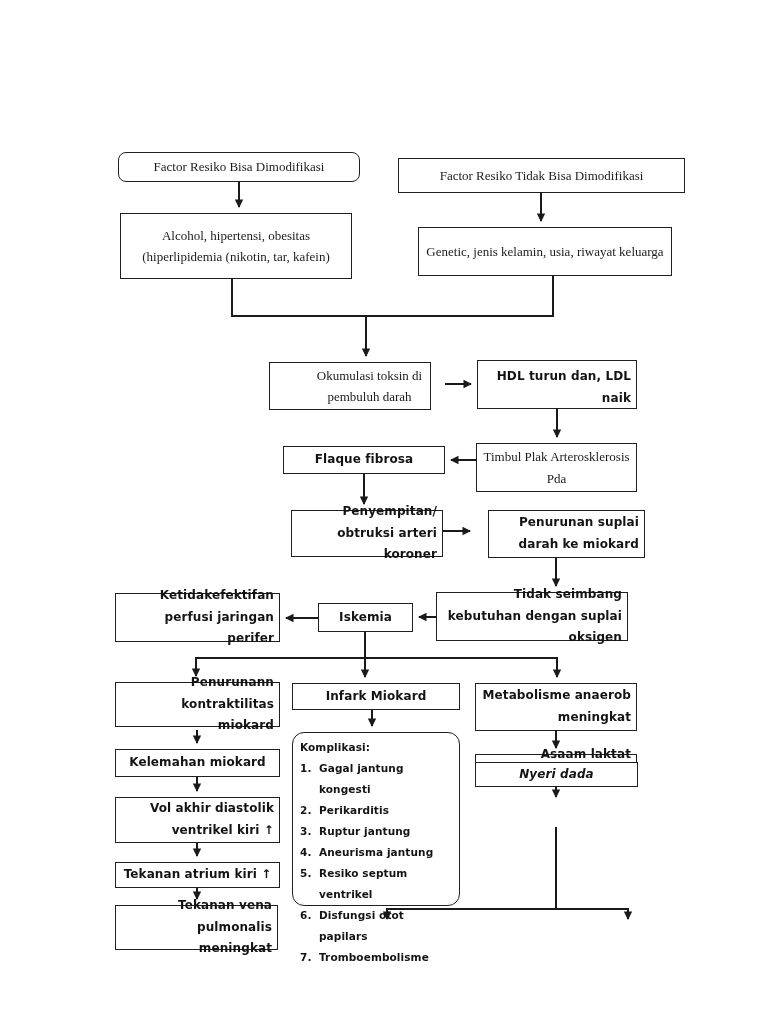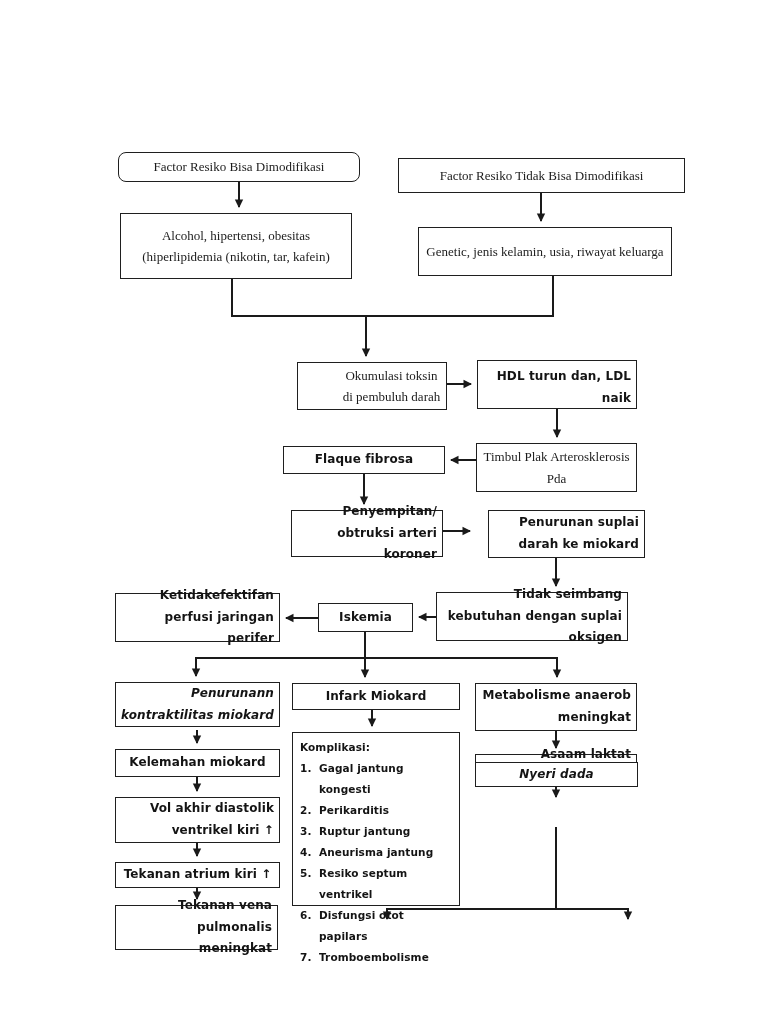"Okumulasi toksin di pembuluh darah" div.box { left: 297px -> 269px; width: 150px -> 162px }
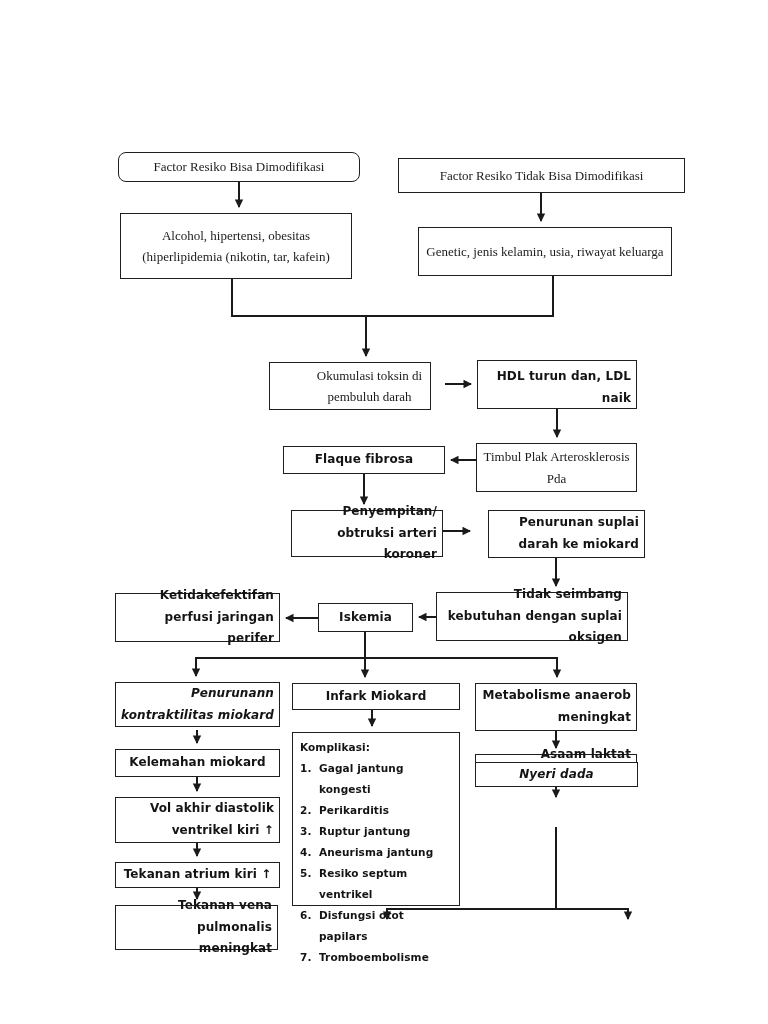"Penurunann kontraktilitas miokard" div.box { font-style: italic -> none }
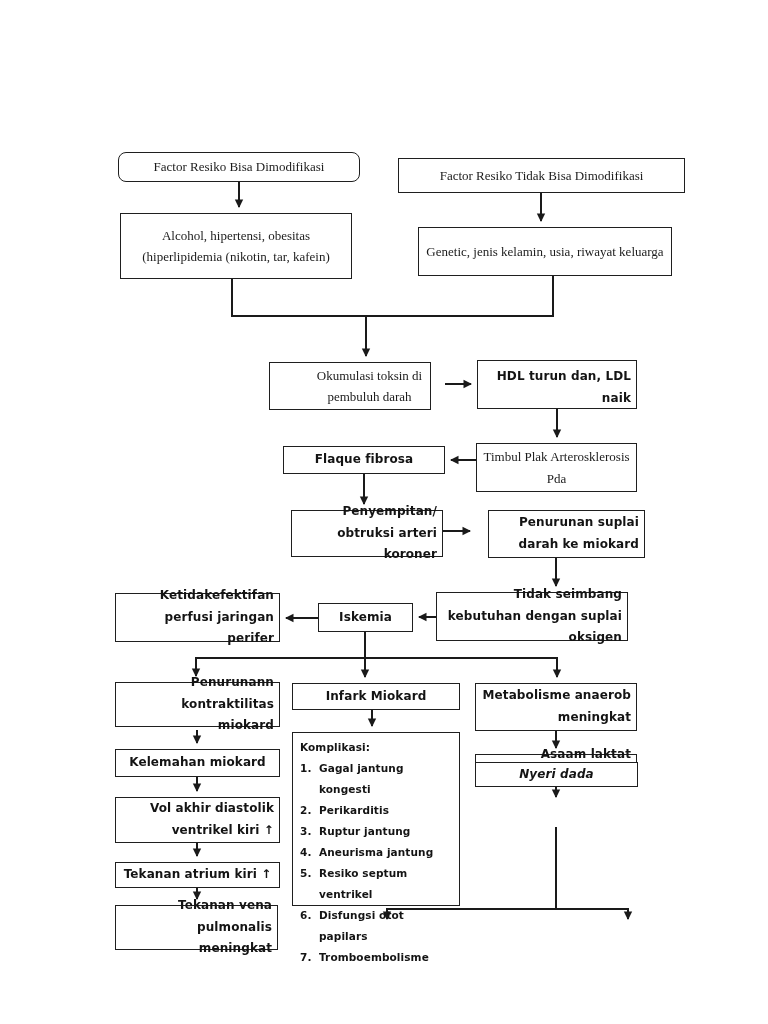"Komplikasi:" div.box { border-radius: none -> 12px }
